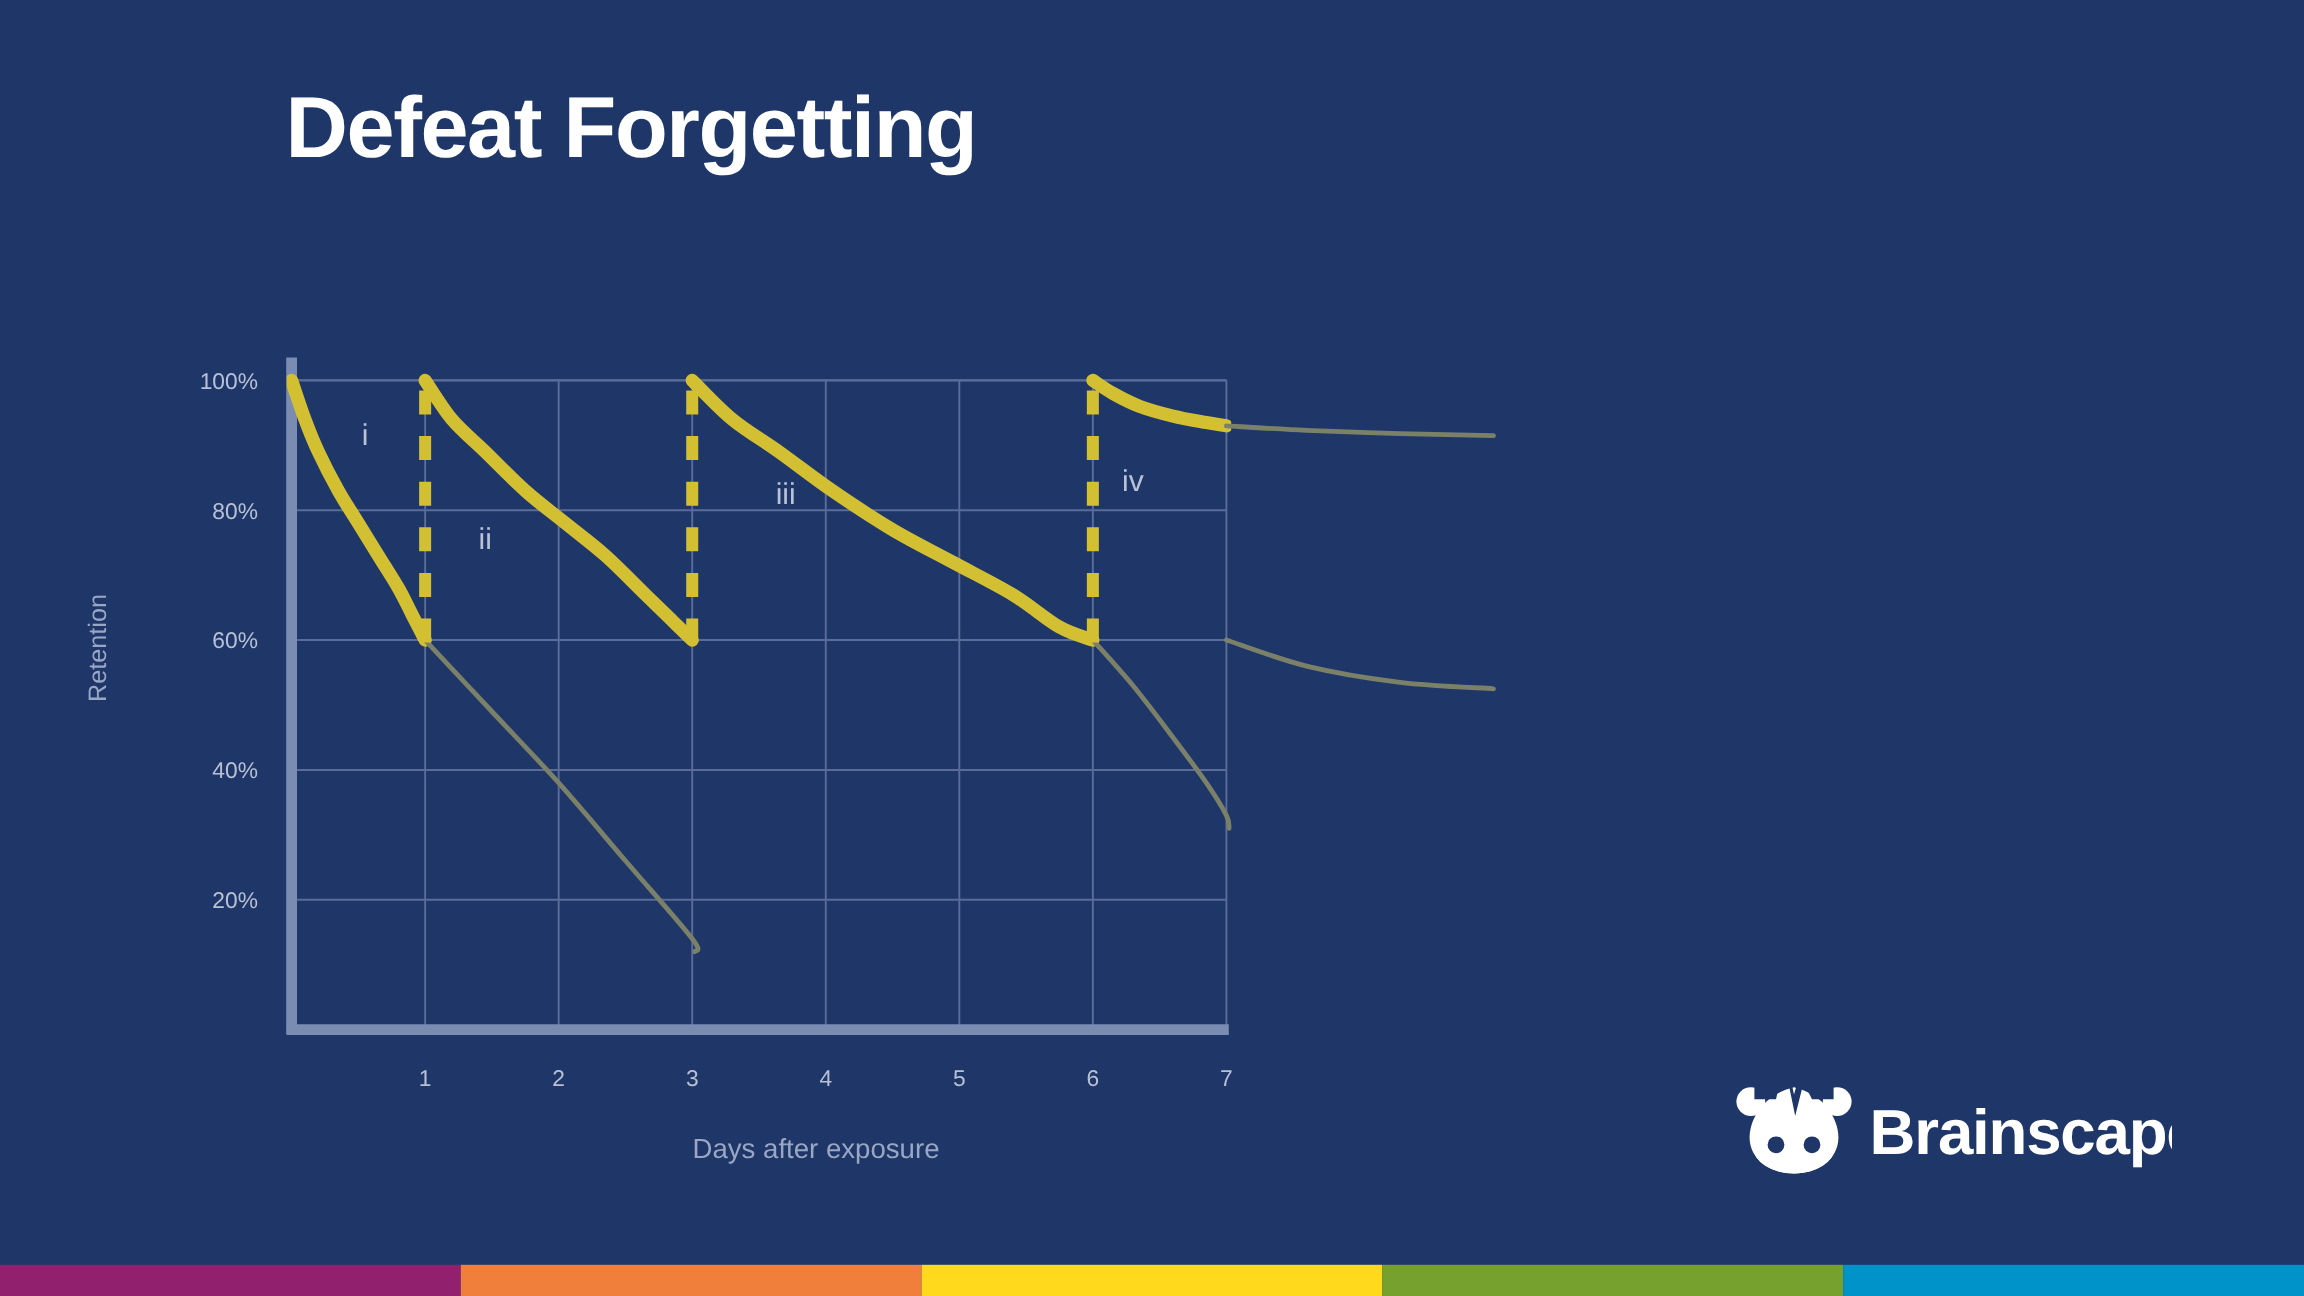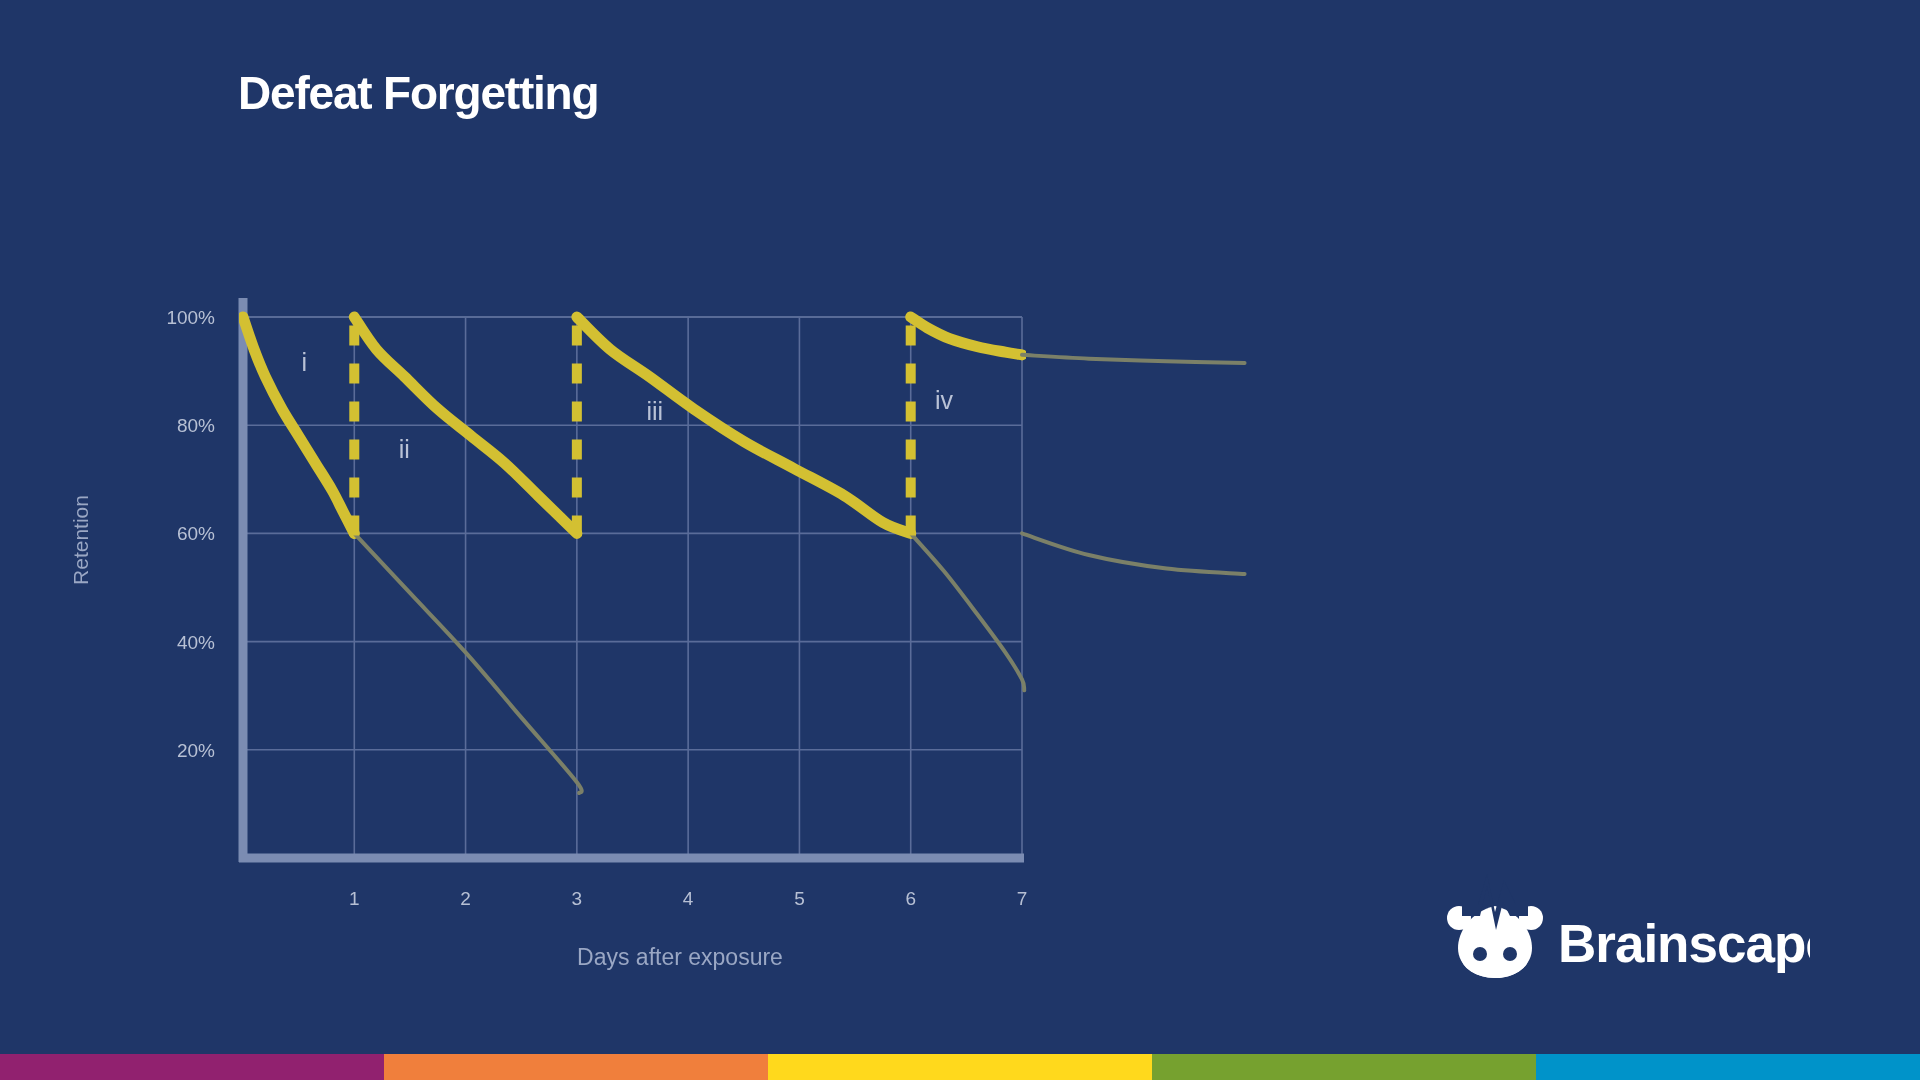"Defeat Forgetting" .title-block { font-size: 46px -> 72px }
